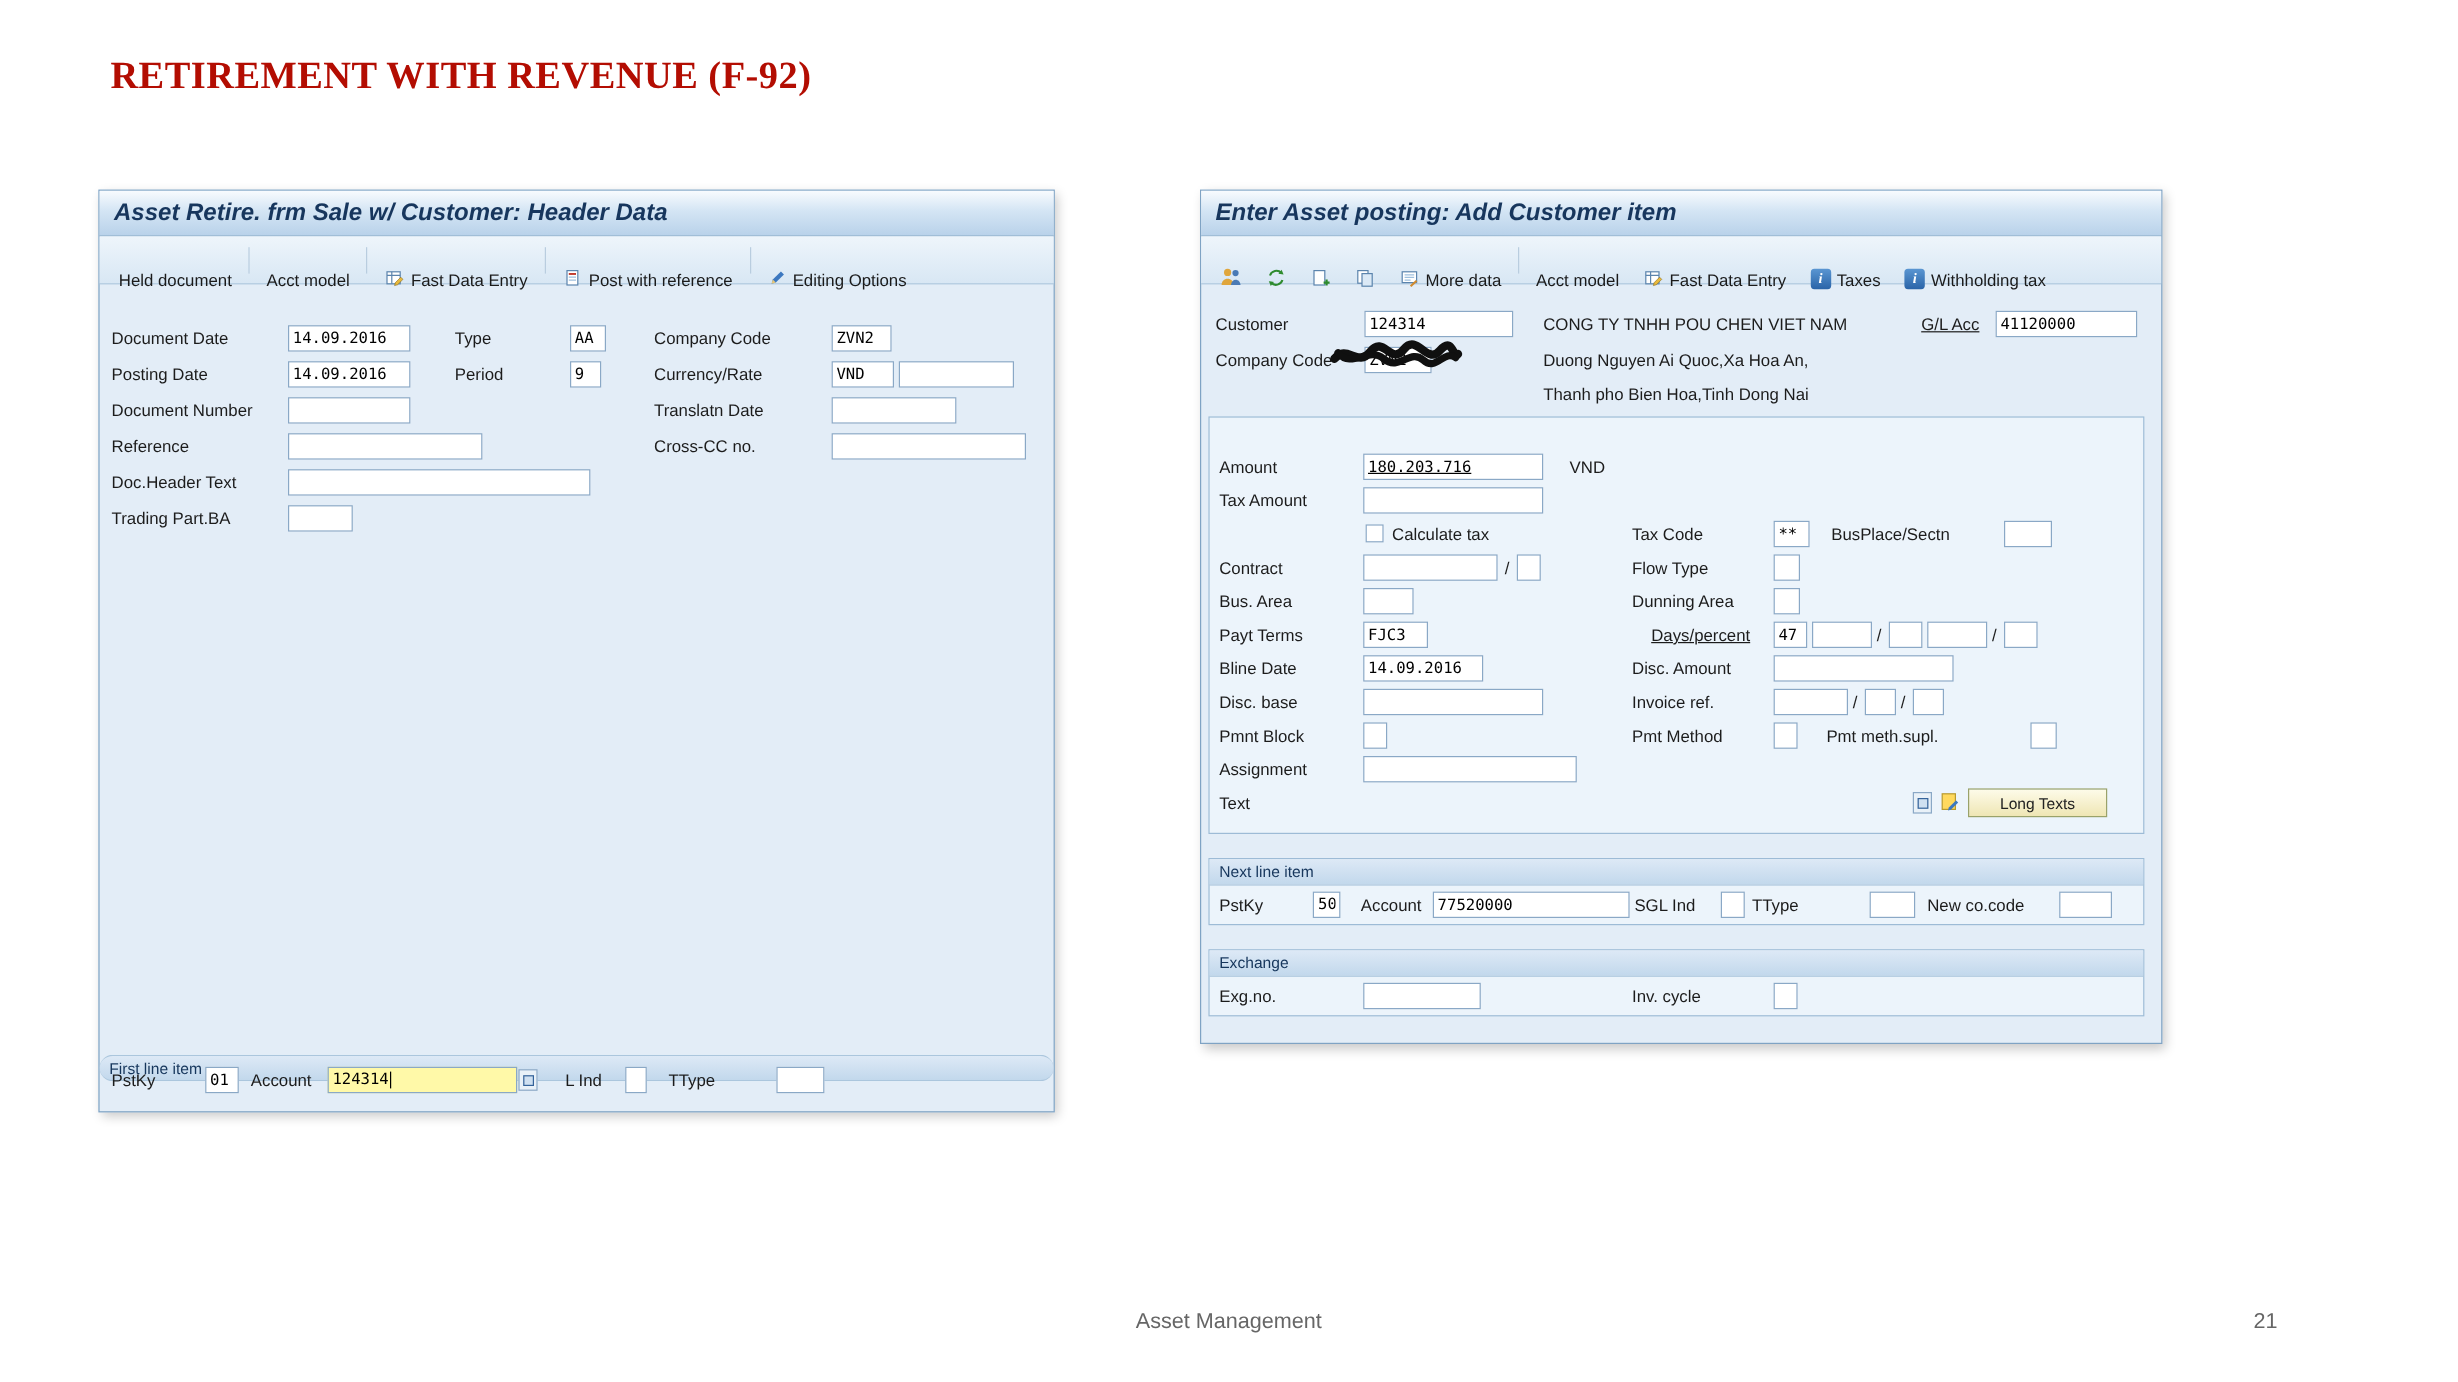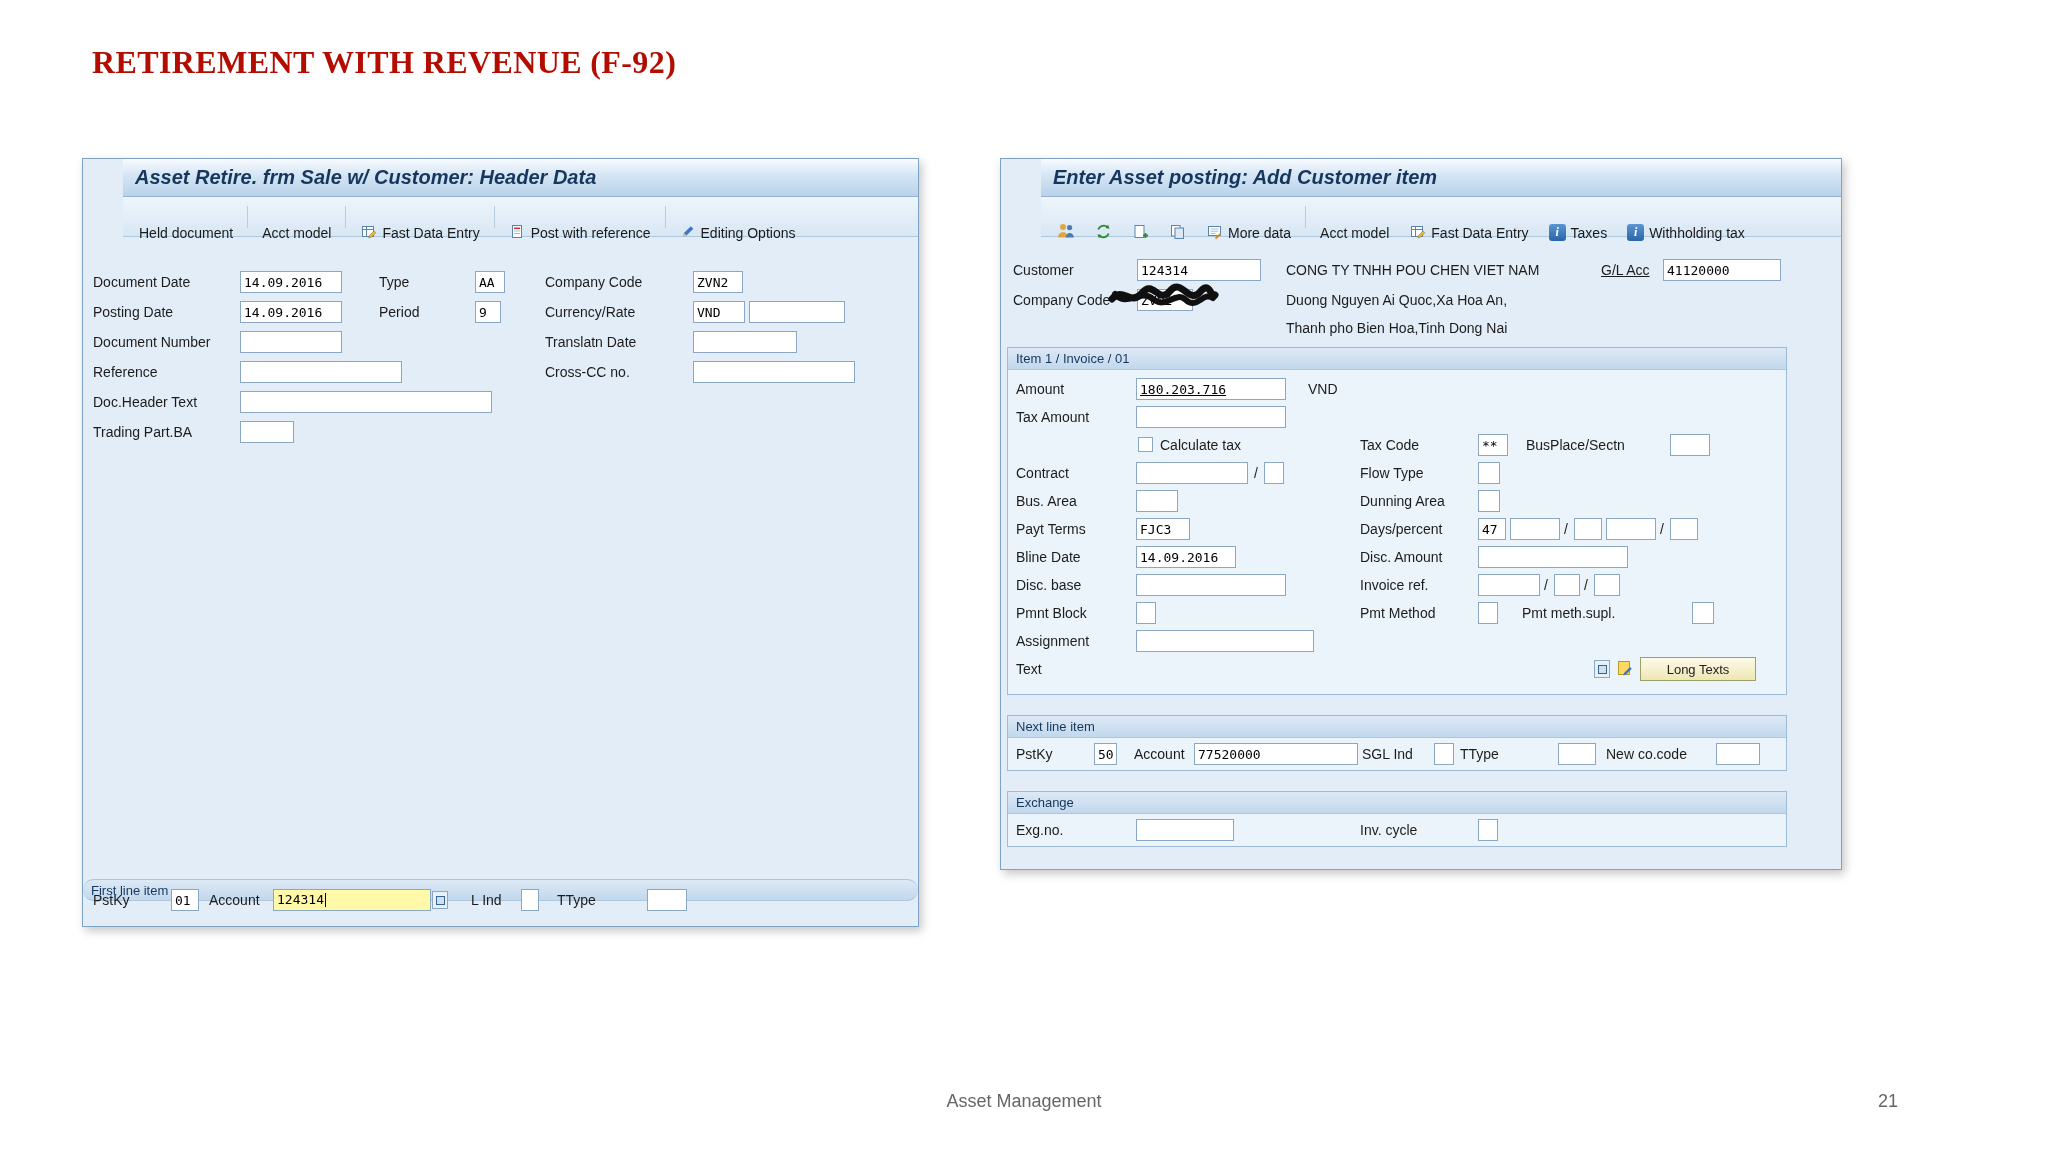"Asset Retire. frm Sale w/" .window { padding-left: 40px -> none }
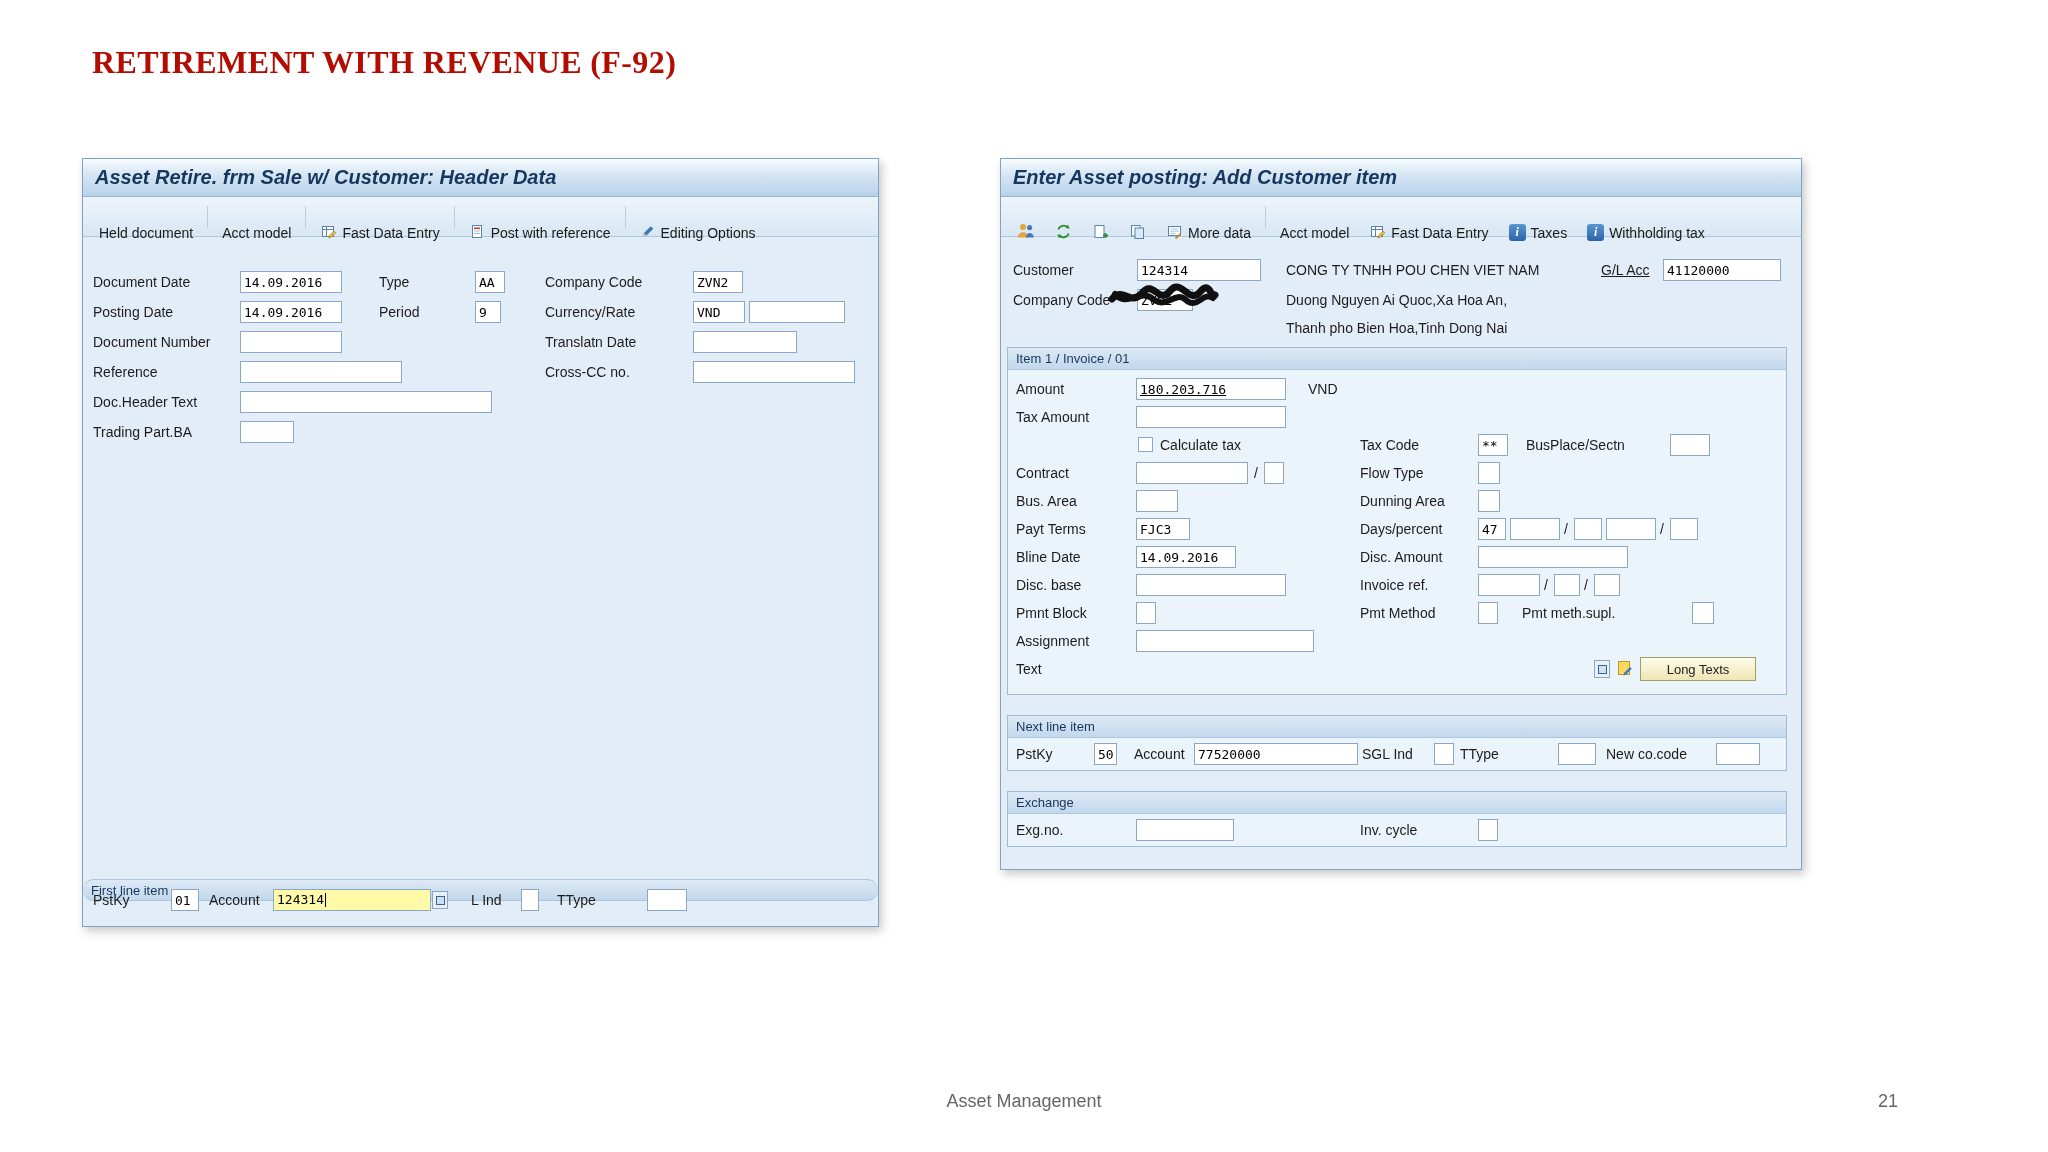"Item 1 / Invoice /" div.sechdr { html: <div> <span>Item 1 / Invoice / 01</span> </div> -> none }
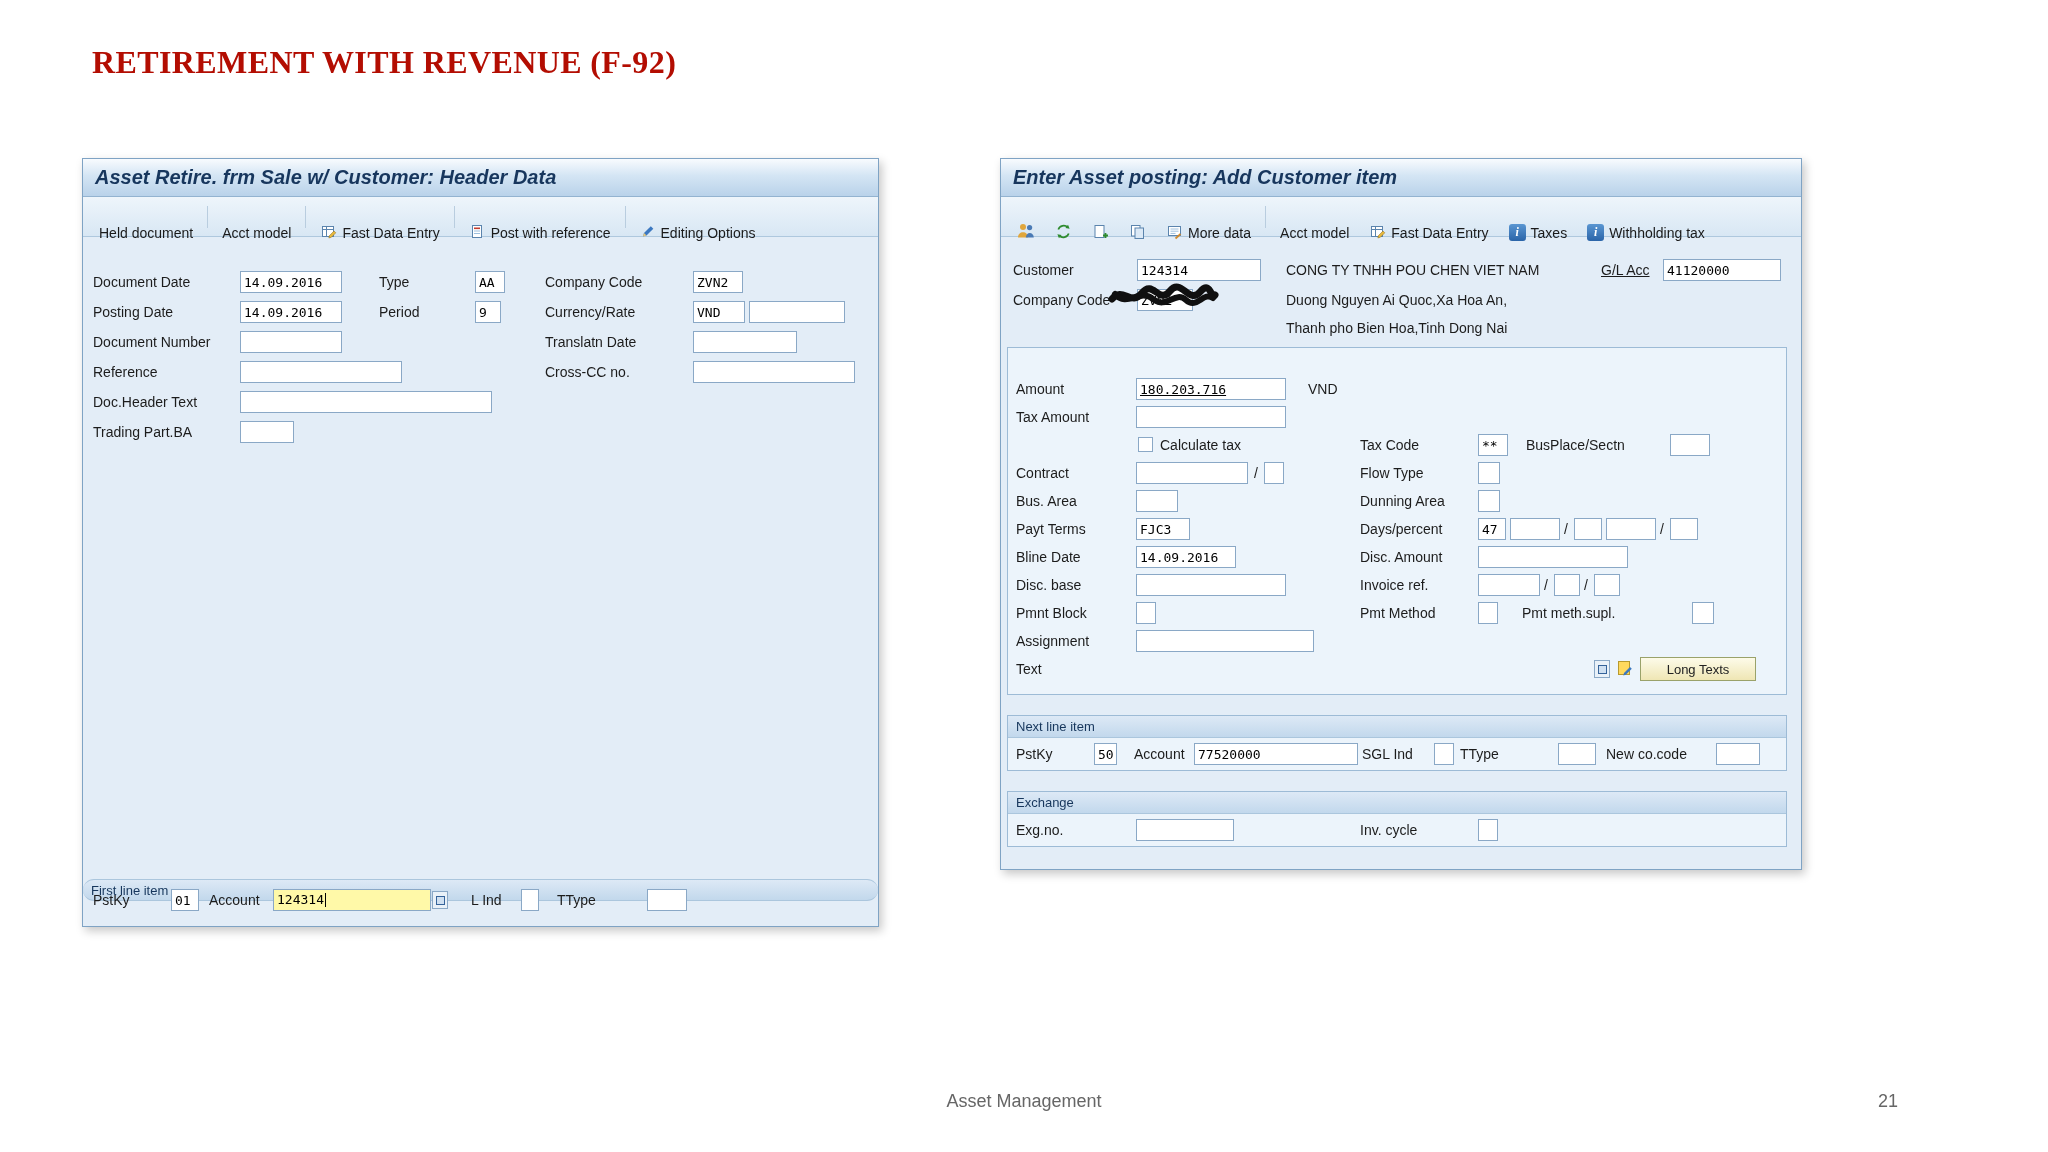"Days/percent" div.lbl { left: 352px -> 368px; text-decoration: none -> underline }
